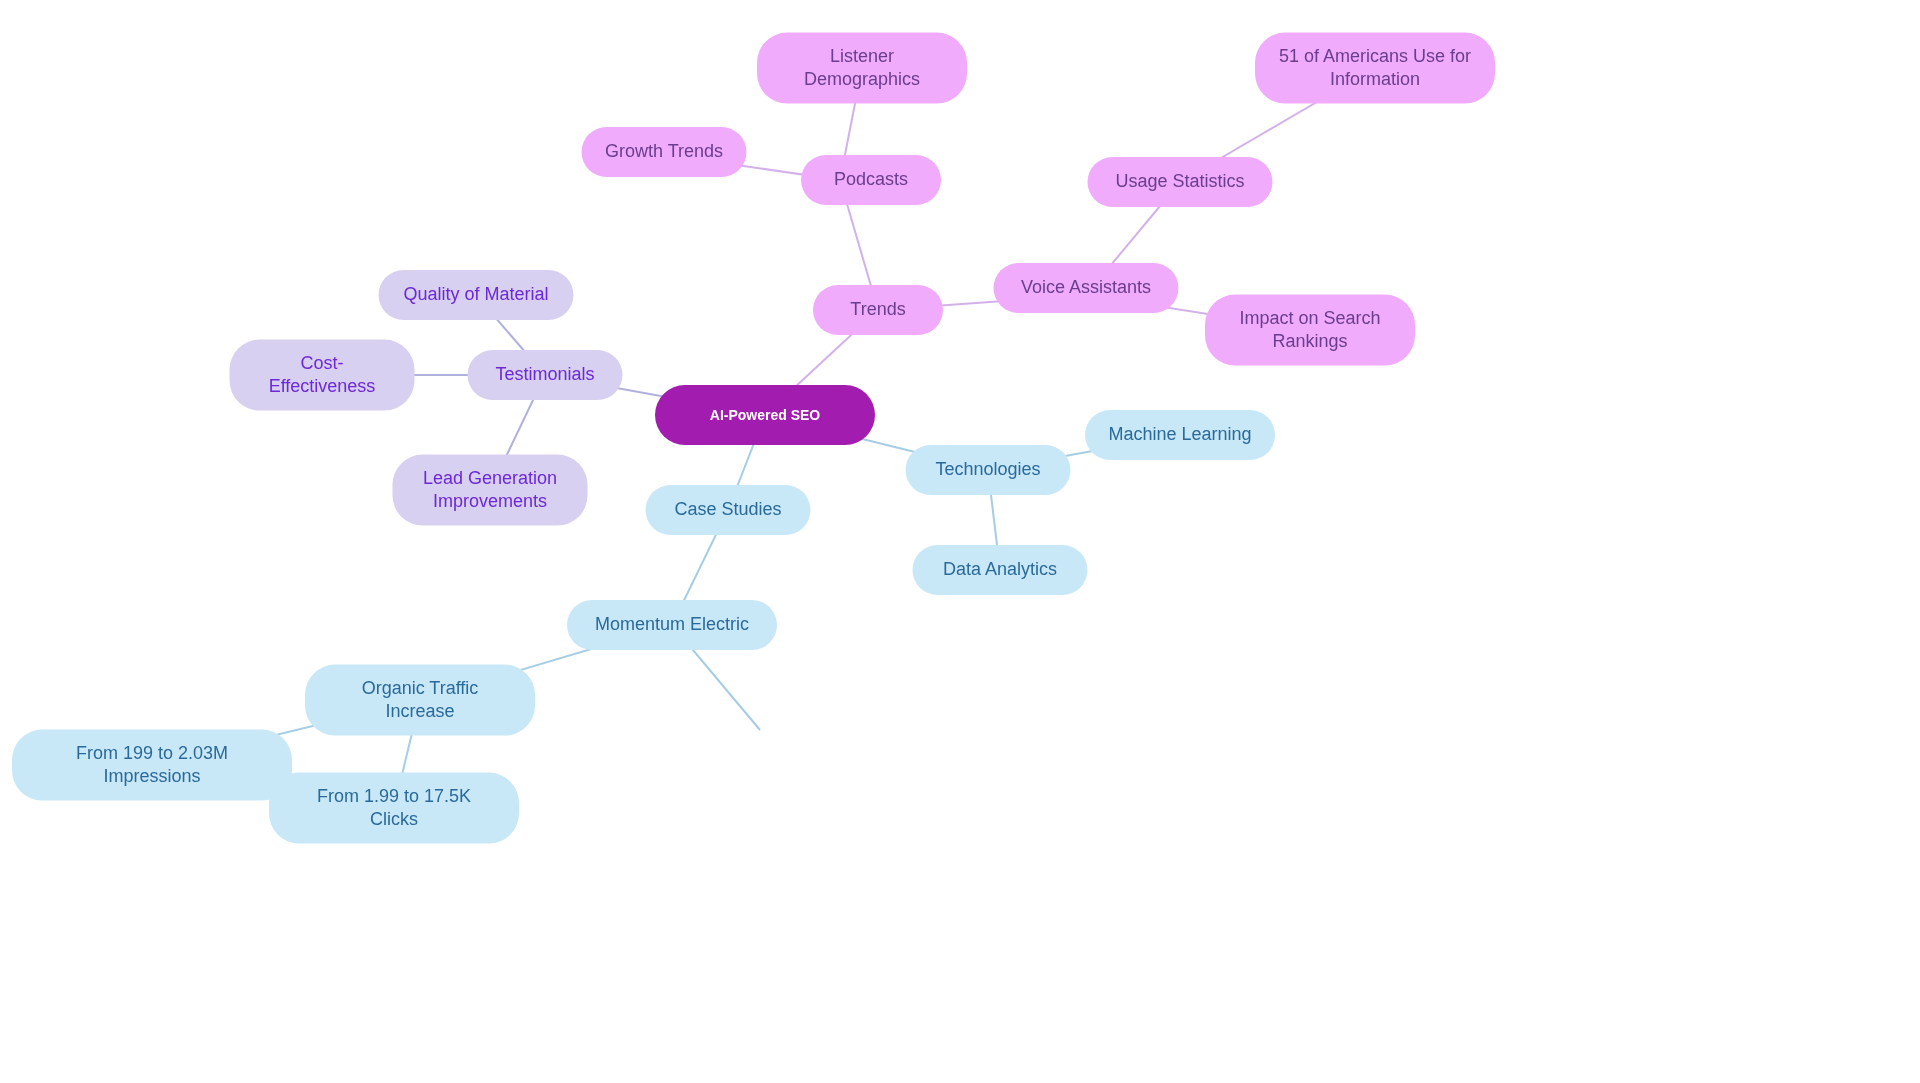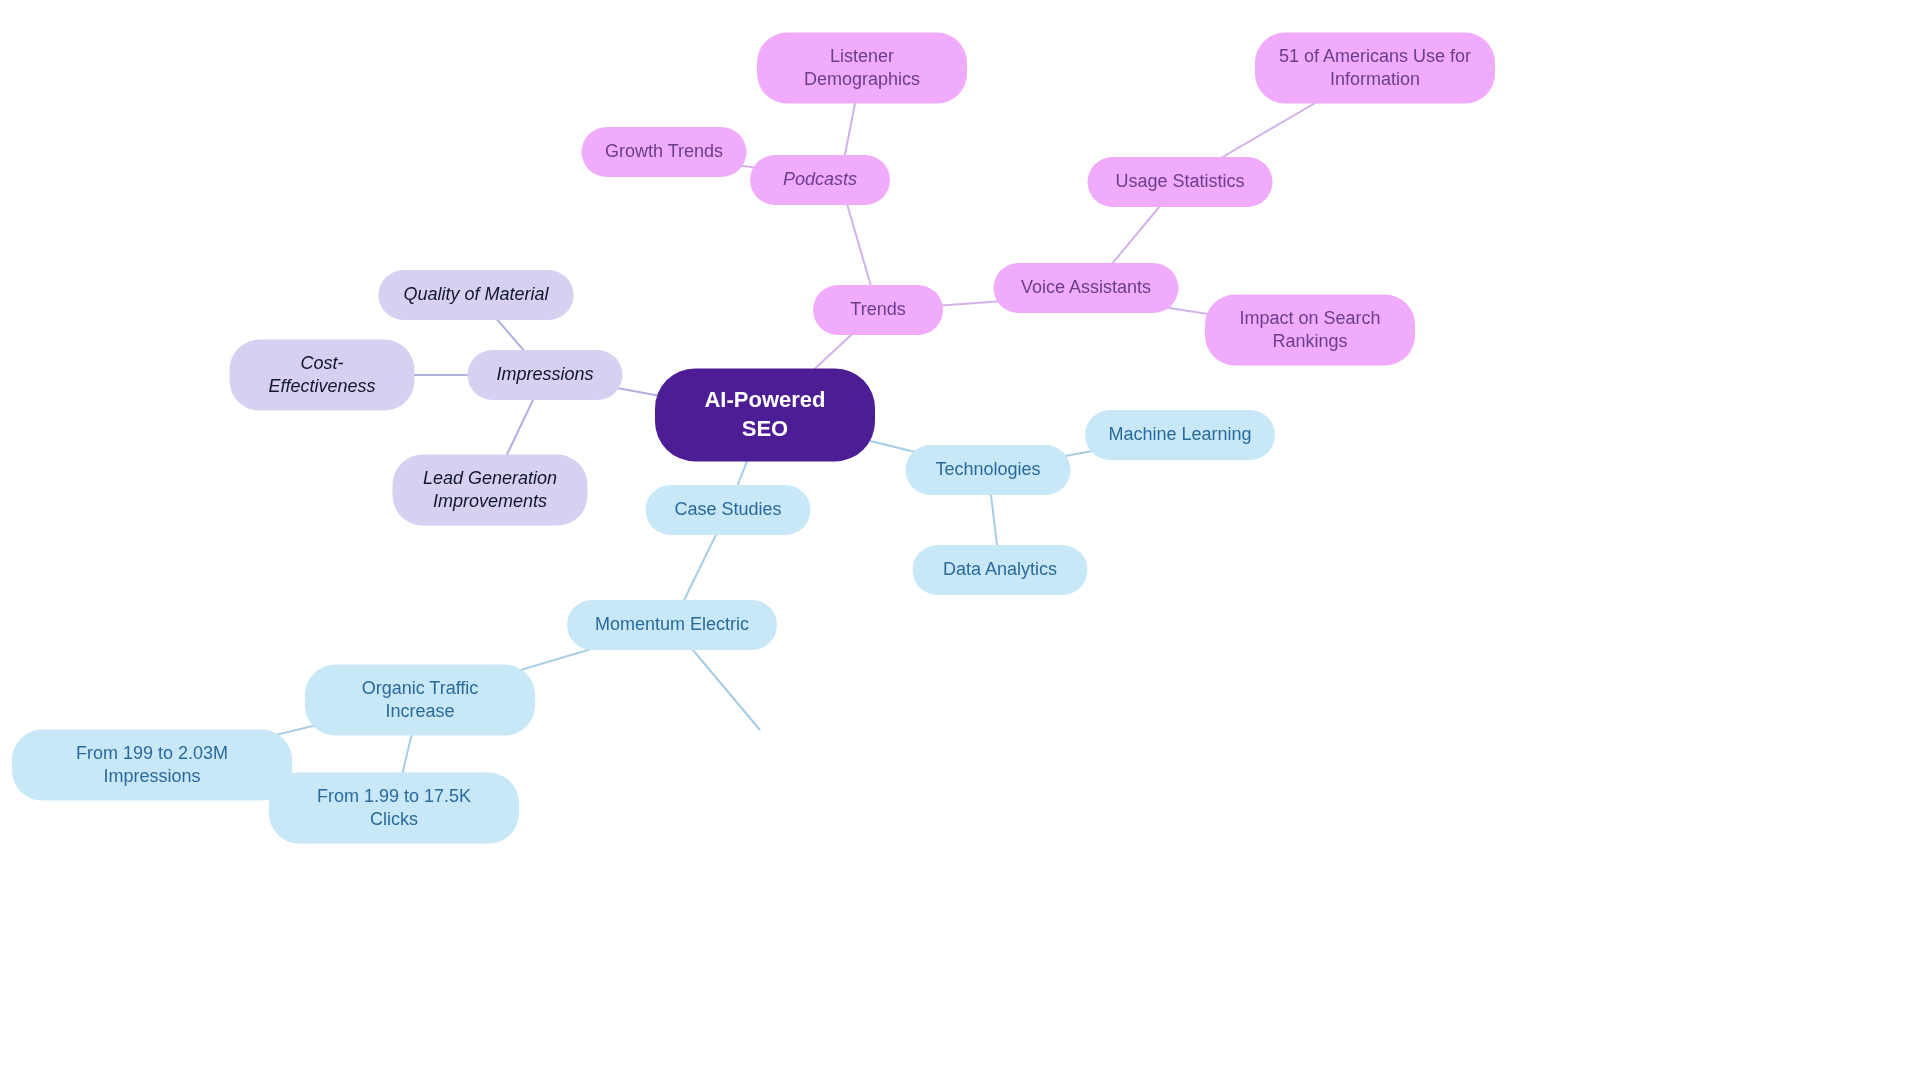"Podcasts" div.node { font-style: italic -> none; left: 820px -> 871px }
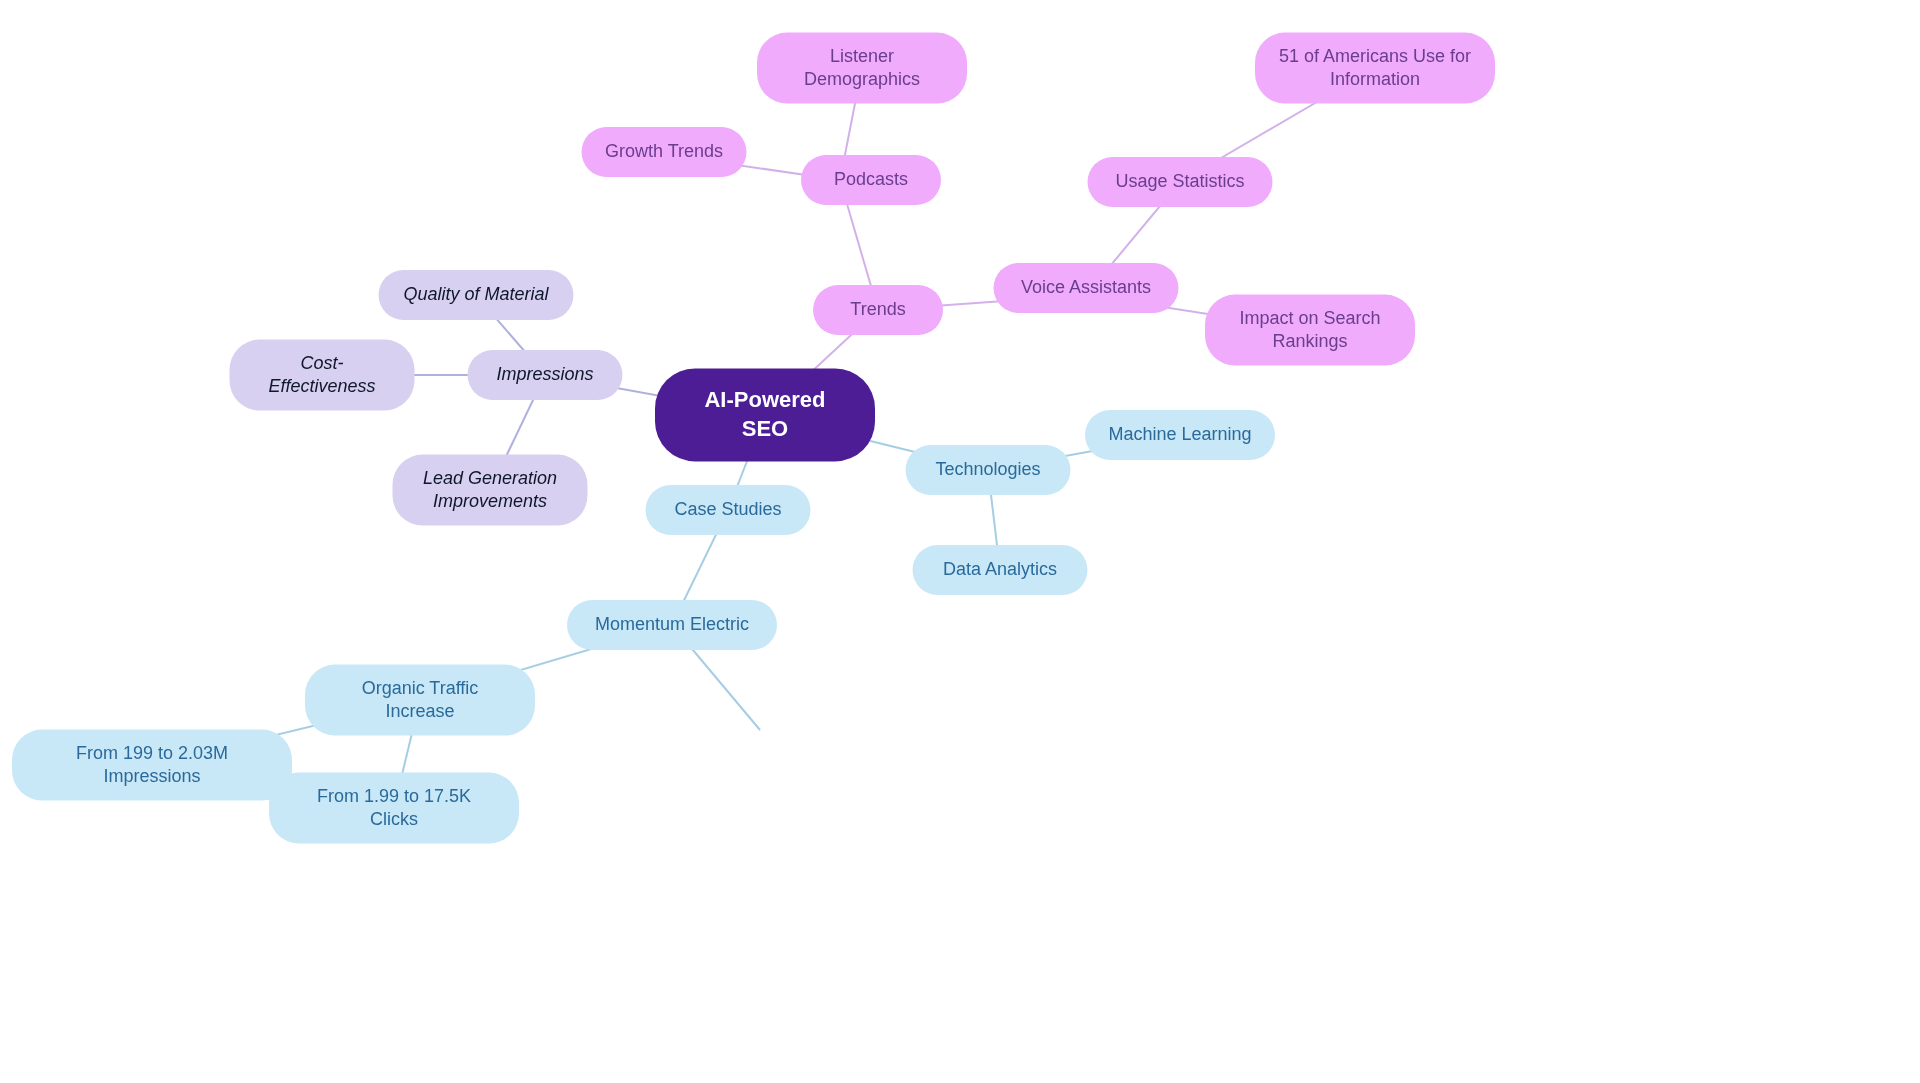"Quality of Material" .node-lavender { color: #0f172a -> #6d28d9; font-style: italic -> none }
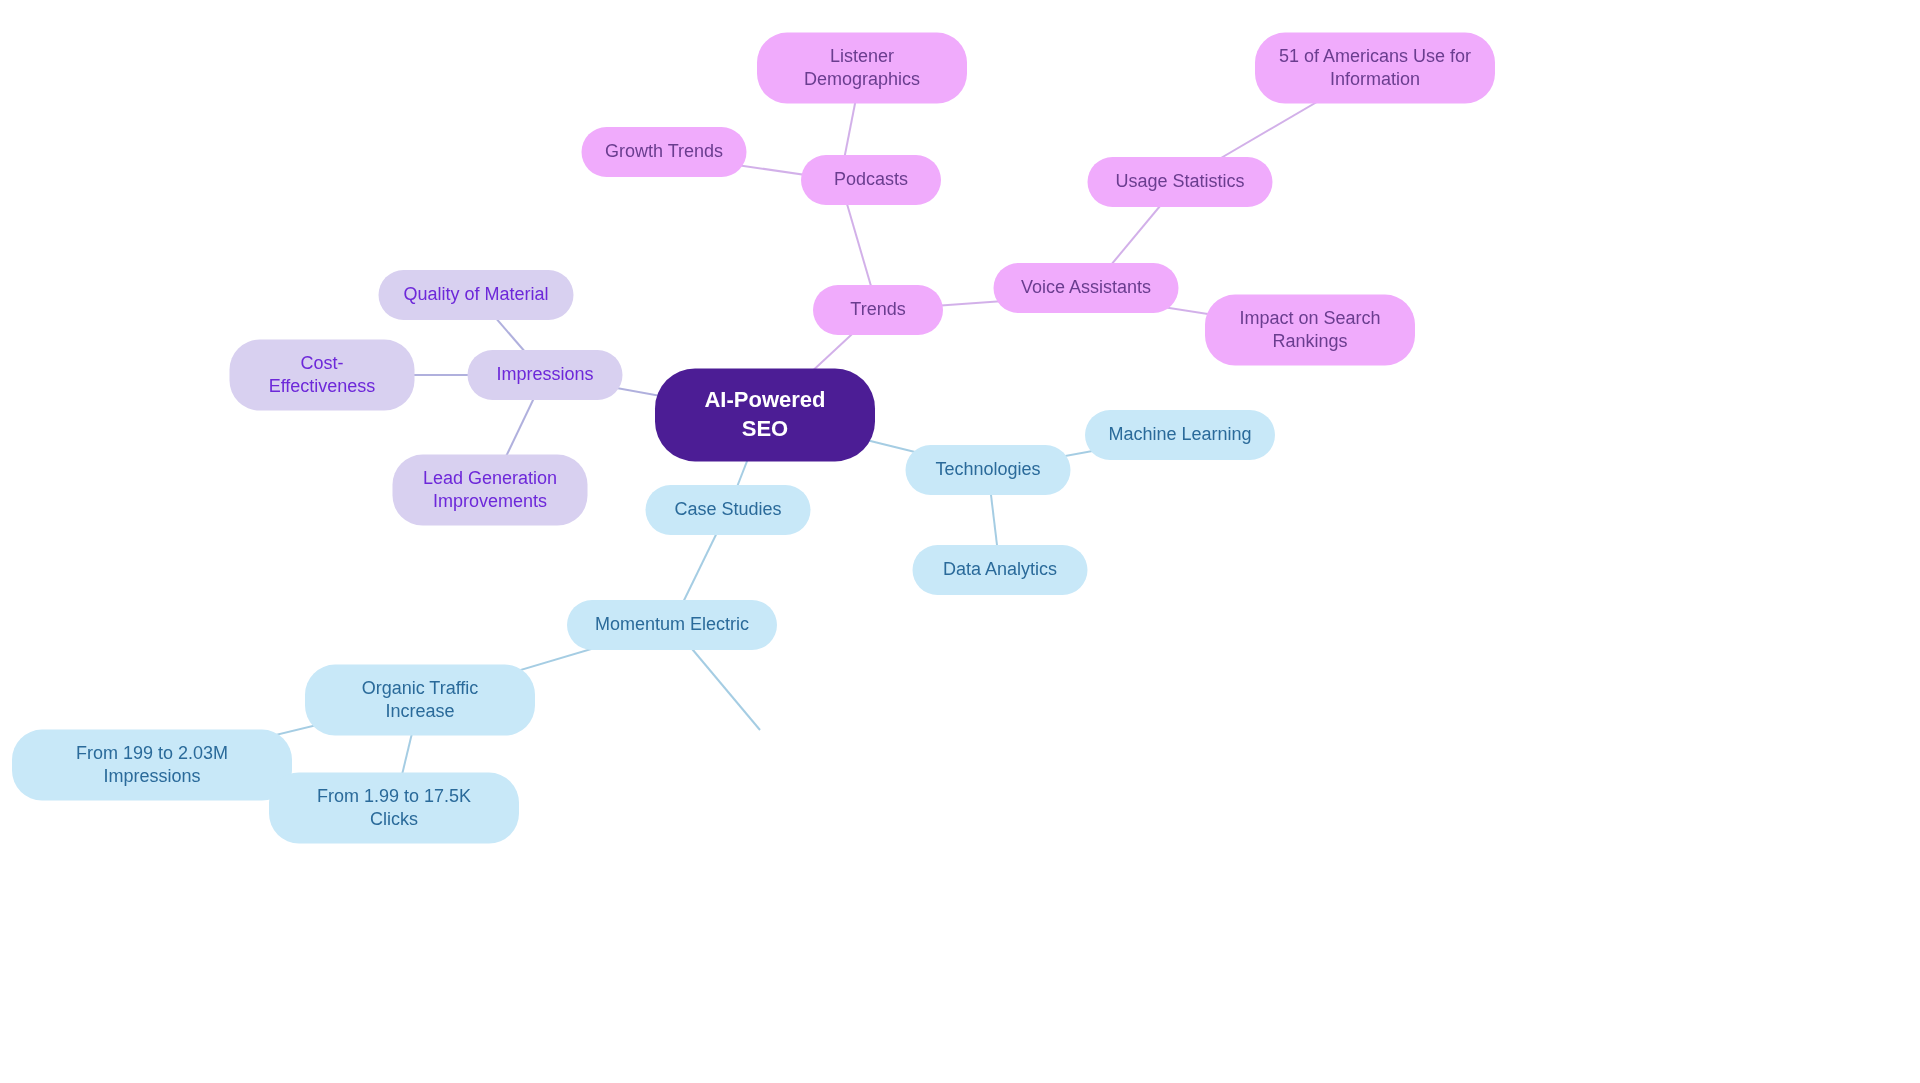"Impressions" div.node { text: Impressions -> Testimonials }
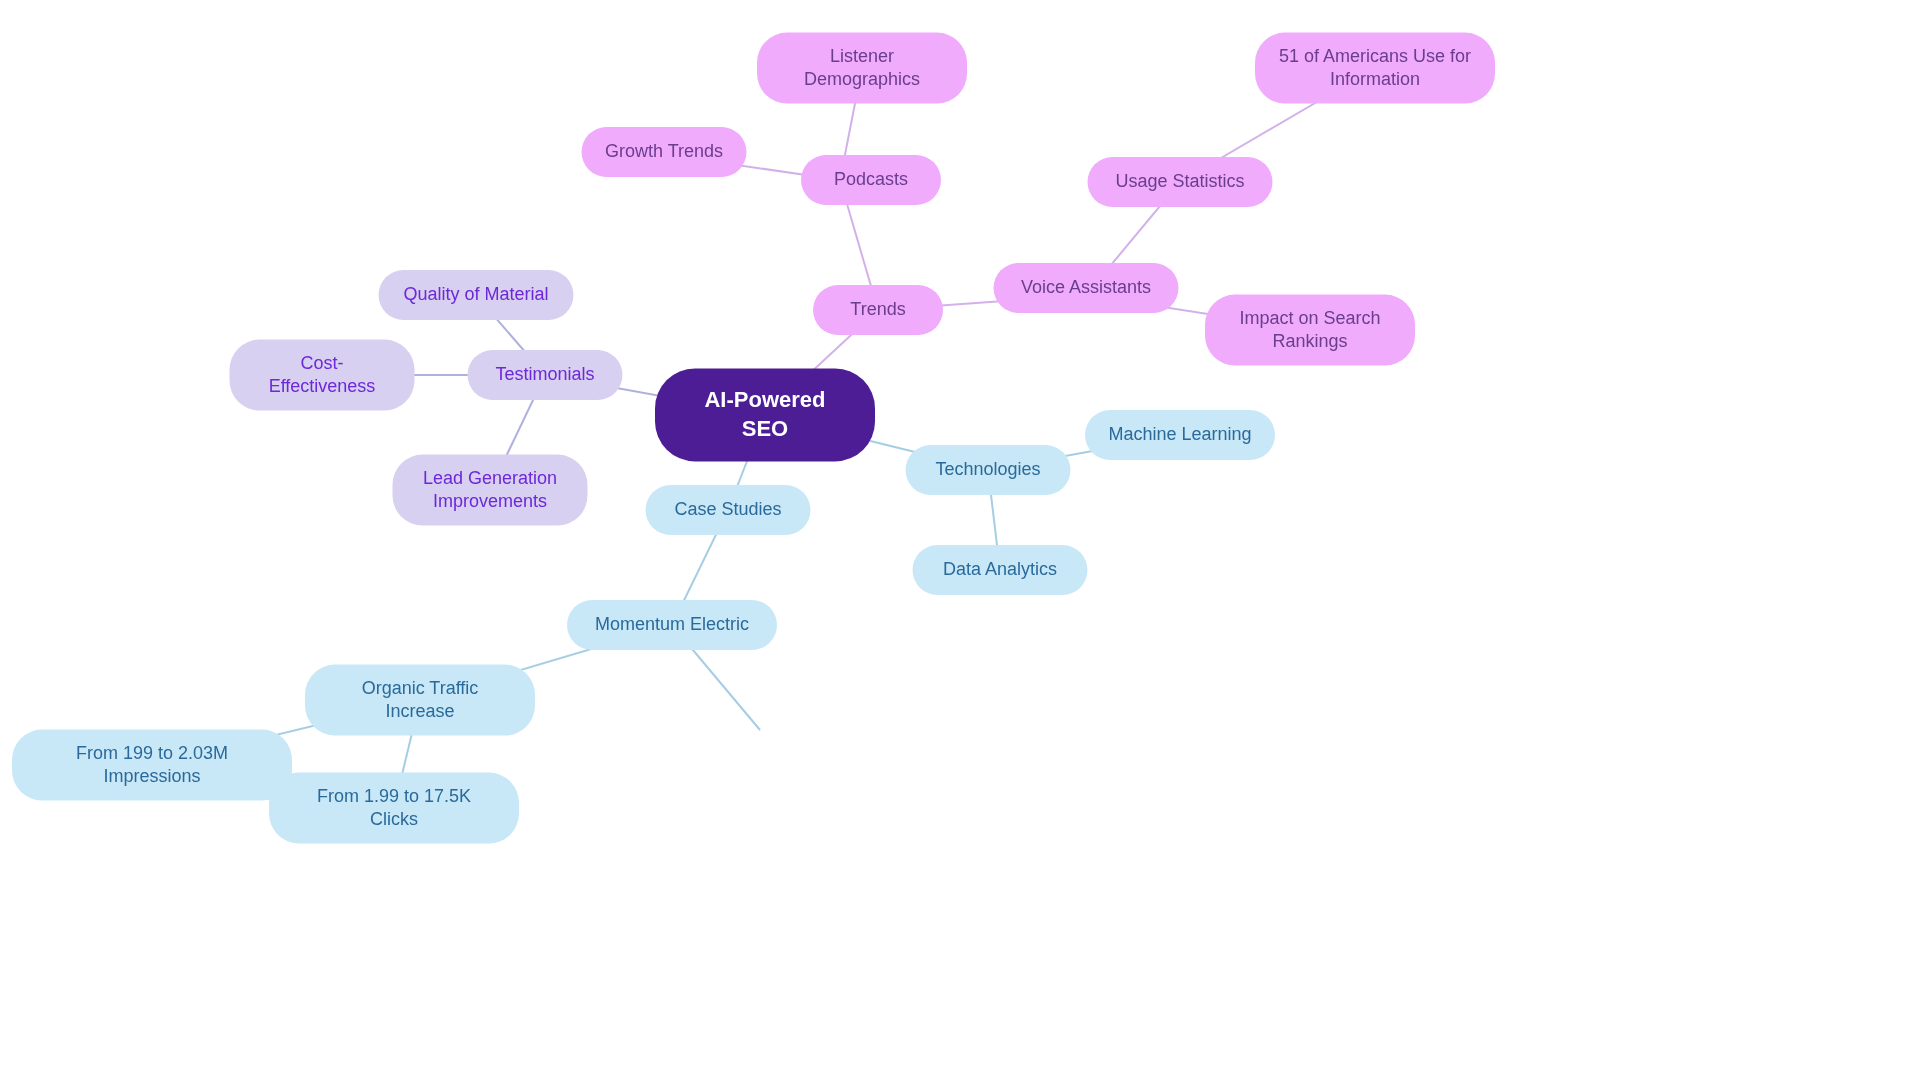"AI-Powered SEO" .node-center { background: #4c1d95 -> #a21caf; font-size: 22px -> 14px }
